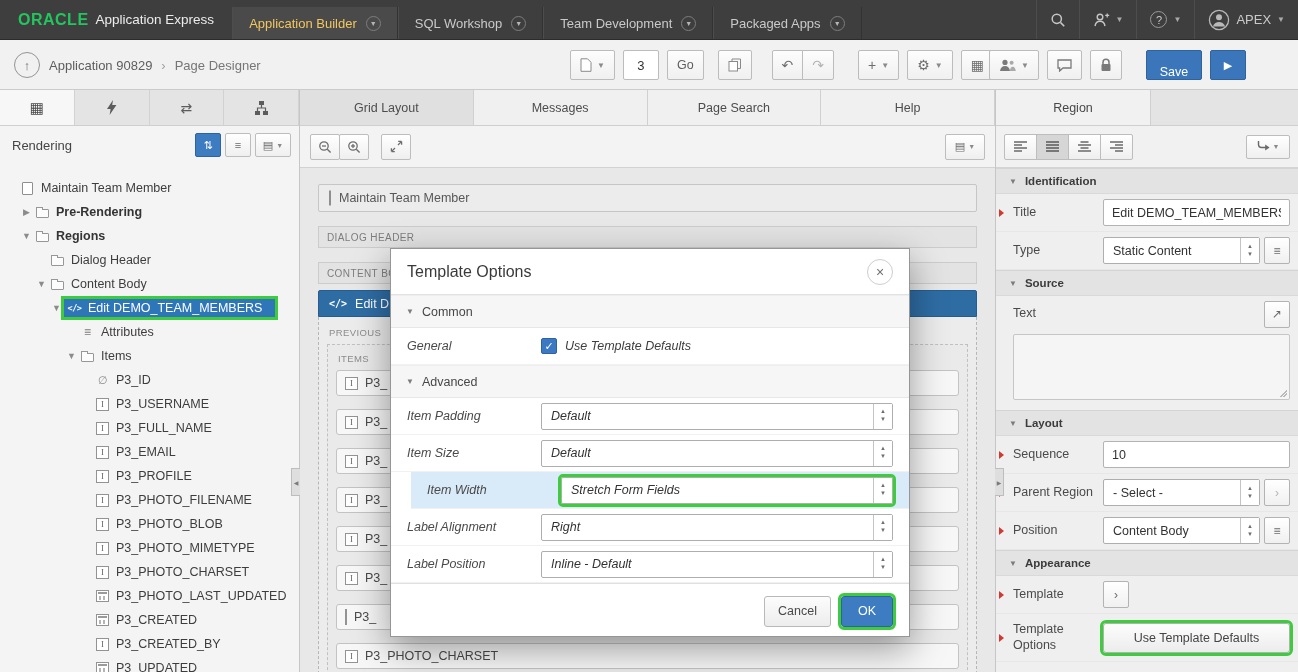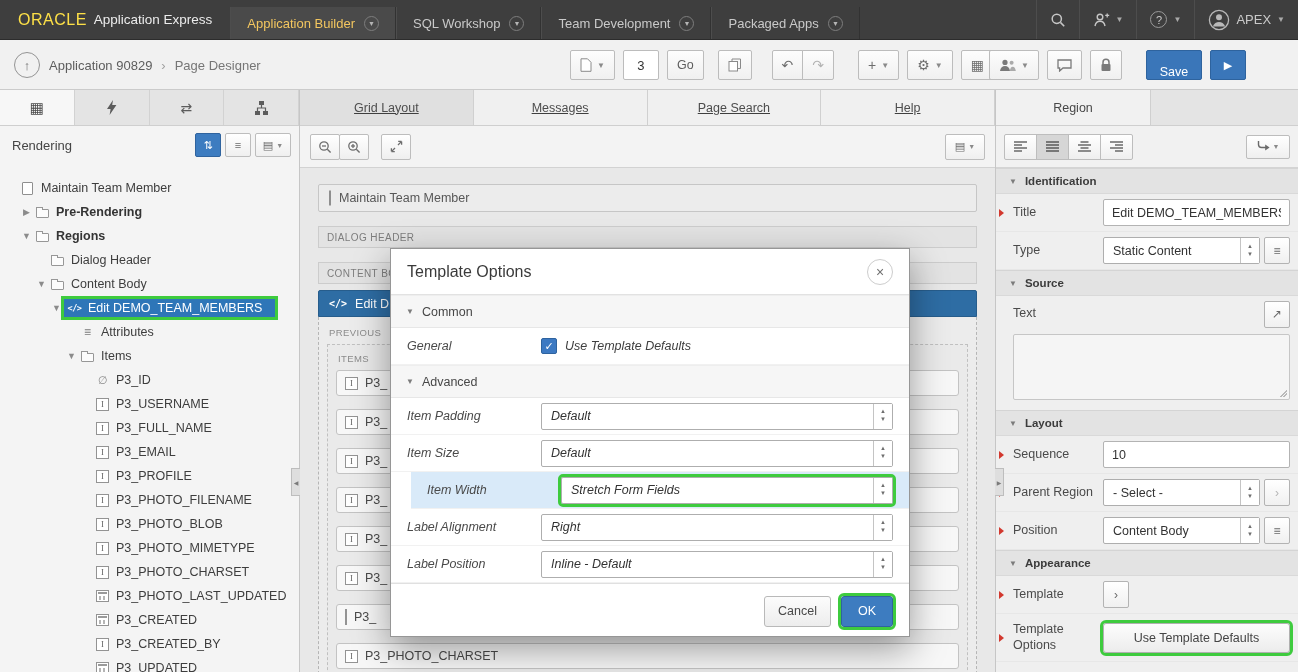"ORACLE" .brand .oracle { color: #fde047 -> #22c55e; font-weight: 400 -> 700 }
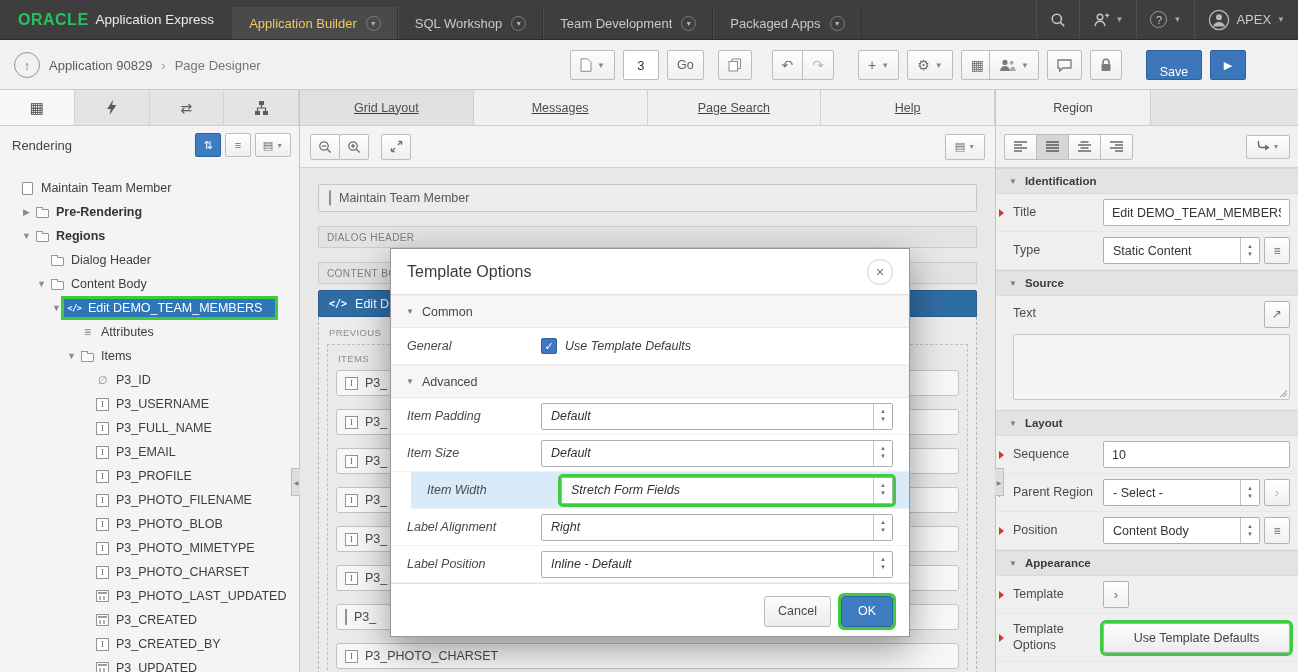"Grid Layout" .cp-tabs { text-decoration: underline -> none }
